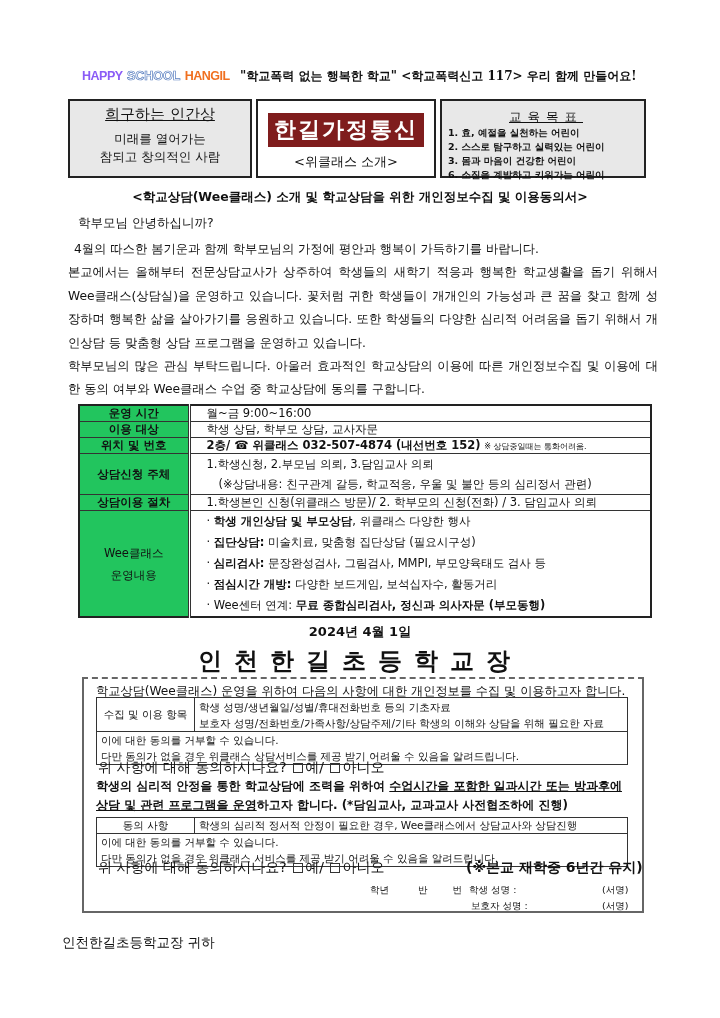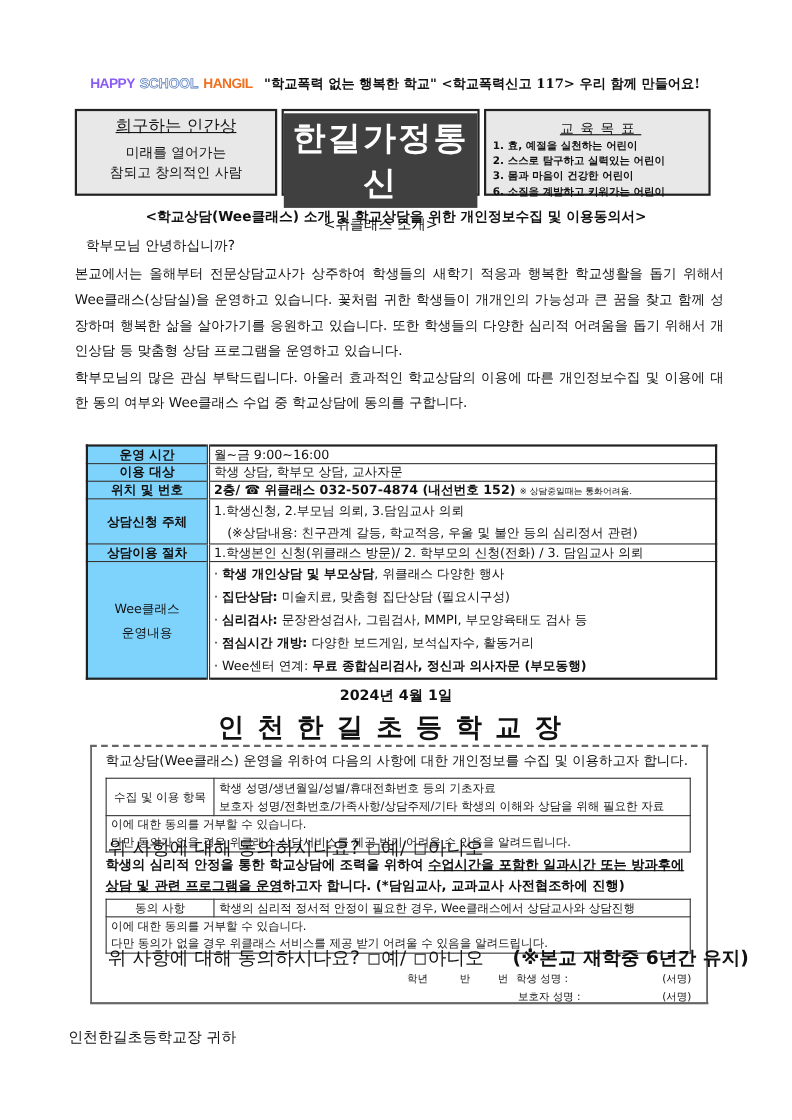"한길가정통신" .hbox2 .t { background: #404040 -> #7f1d1d; font-size: 30px -> 22px; margin-top: 2px -> 12px }
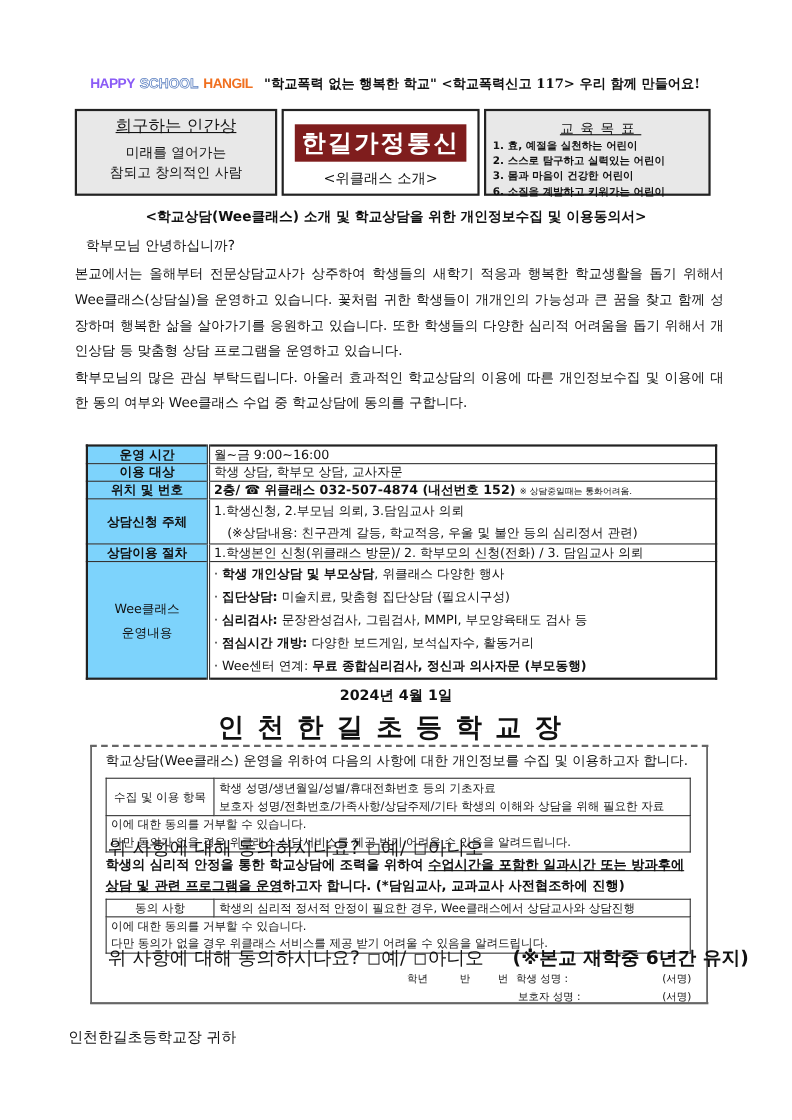"4월의 따스한 봄기운과 함께 학부모님의" div.p1 { html: none -> <div>4월의 따스한 봄기운과 함께 학부모님의 가정에 평안과 행복이 가득하기를 바랍니다.</div> }
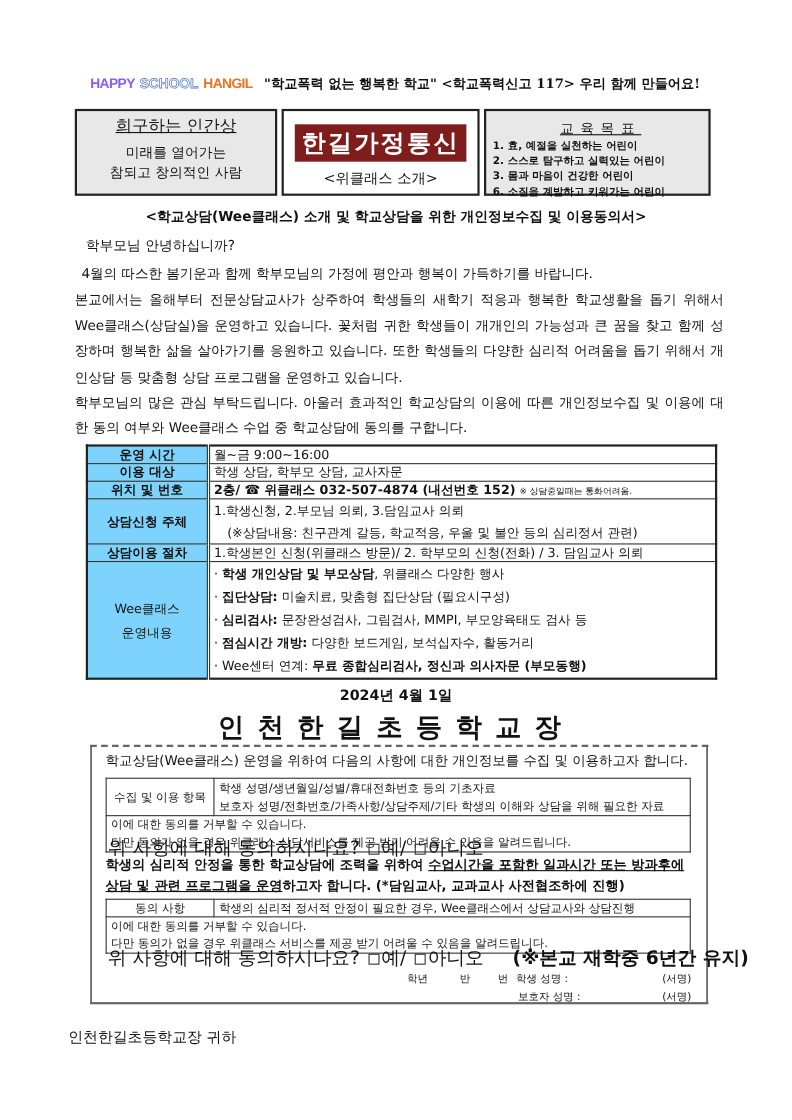"운영 시간" .info td.h { background: #7dd3fc -> #22c55e }
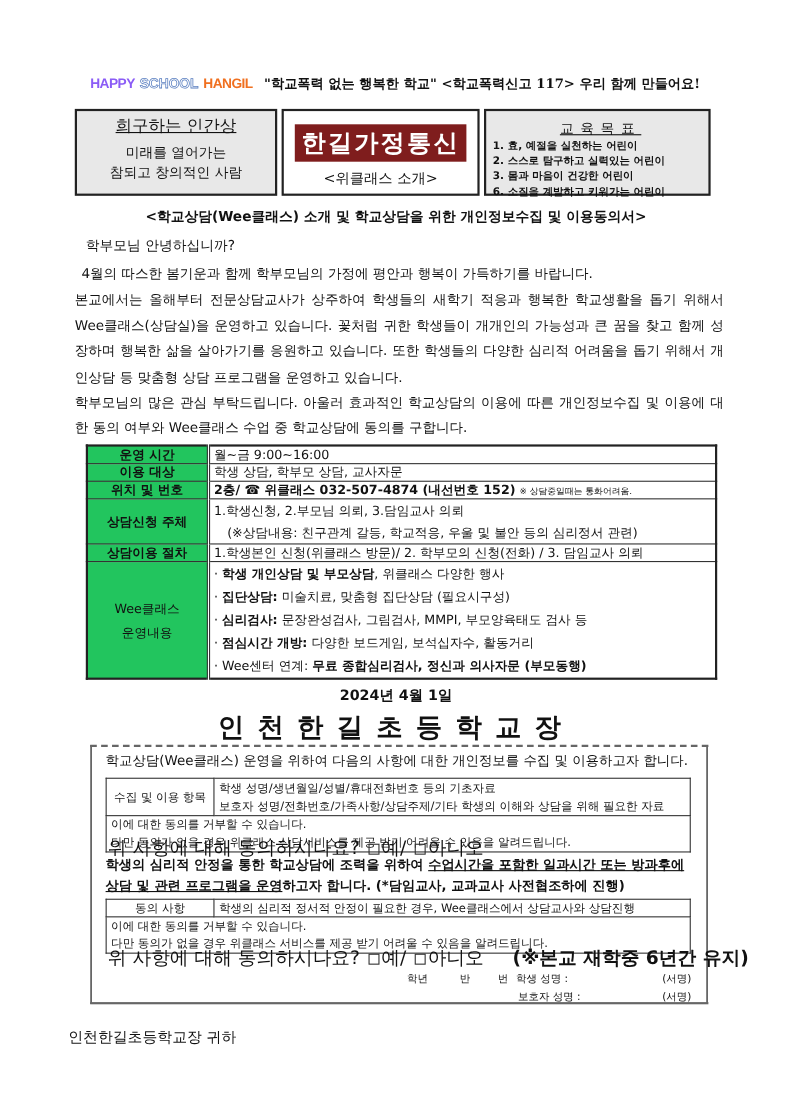"월~금 9:00~16:00" .info td { padding: 0 4px -> 0 16px }
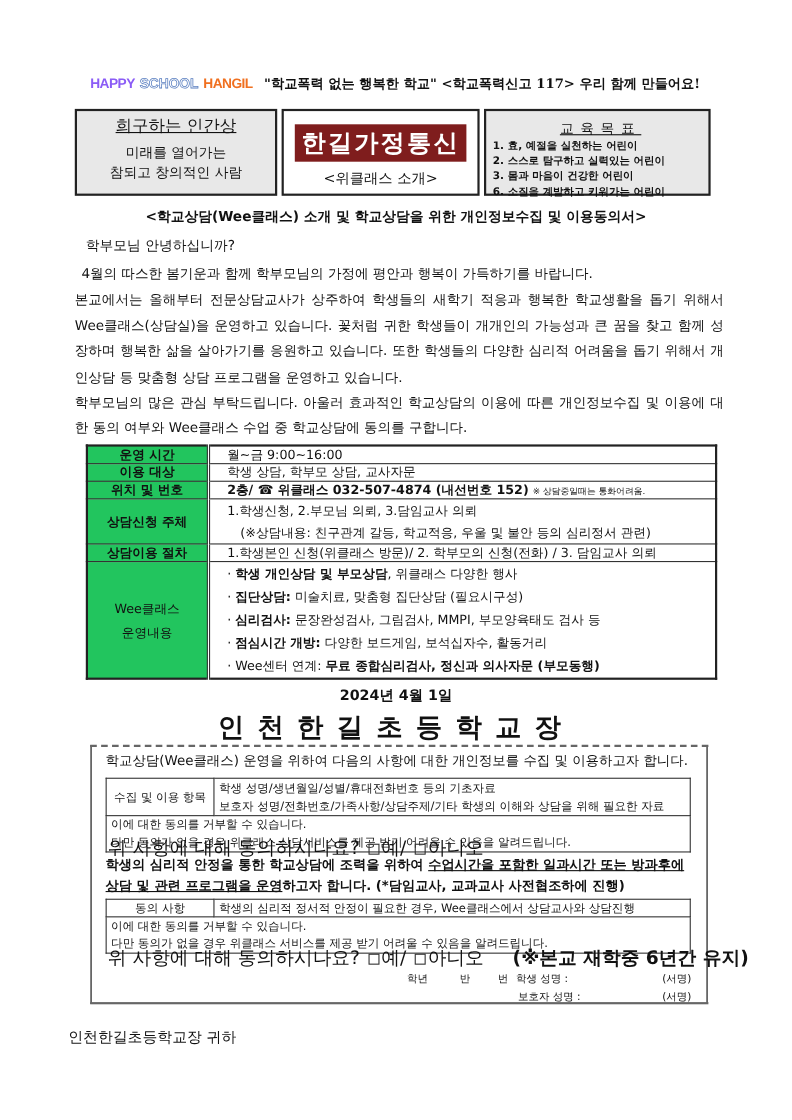"수집 및 이용 항목" table.ctab { top: 28px -> 18px }
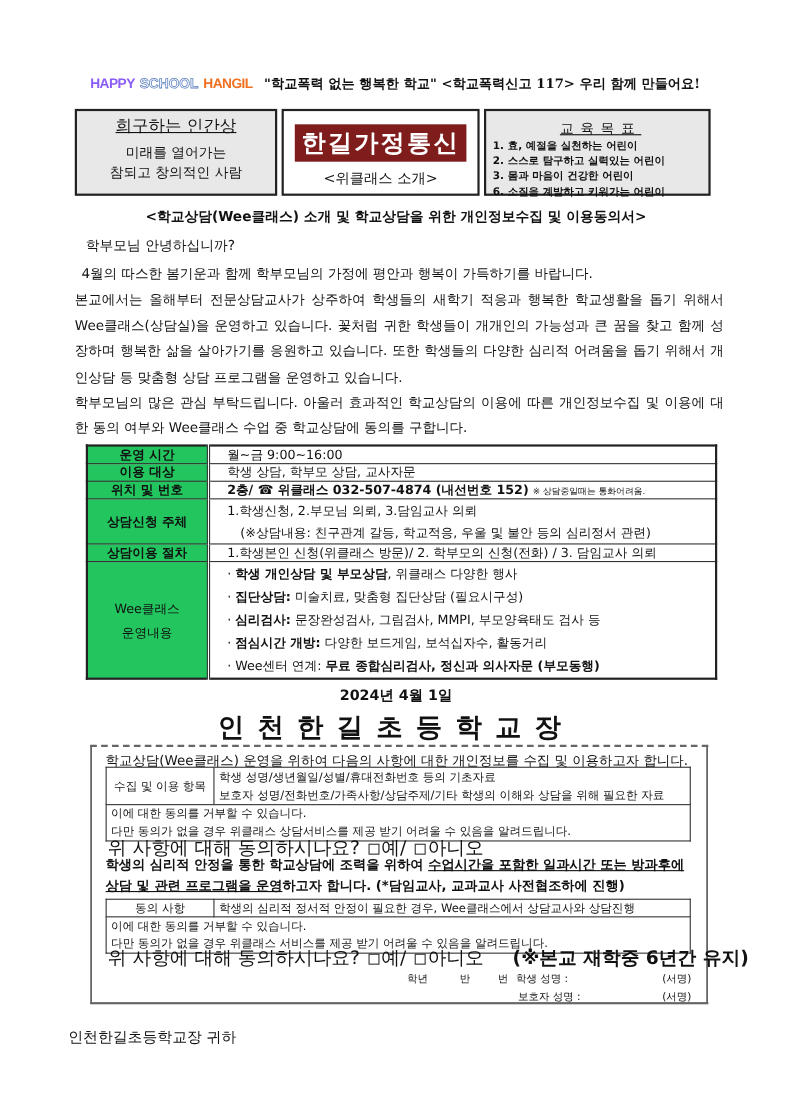"위 사항에 대해 동의하시나요? 예/" .q { font-size: 17px -> 14px }
